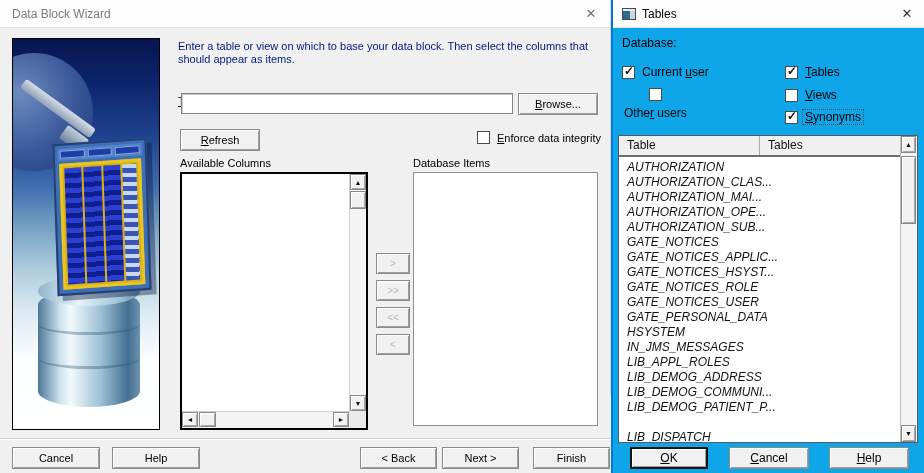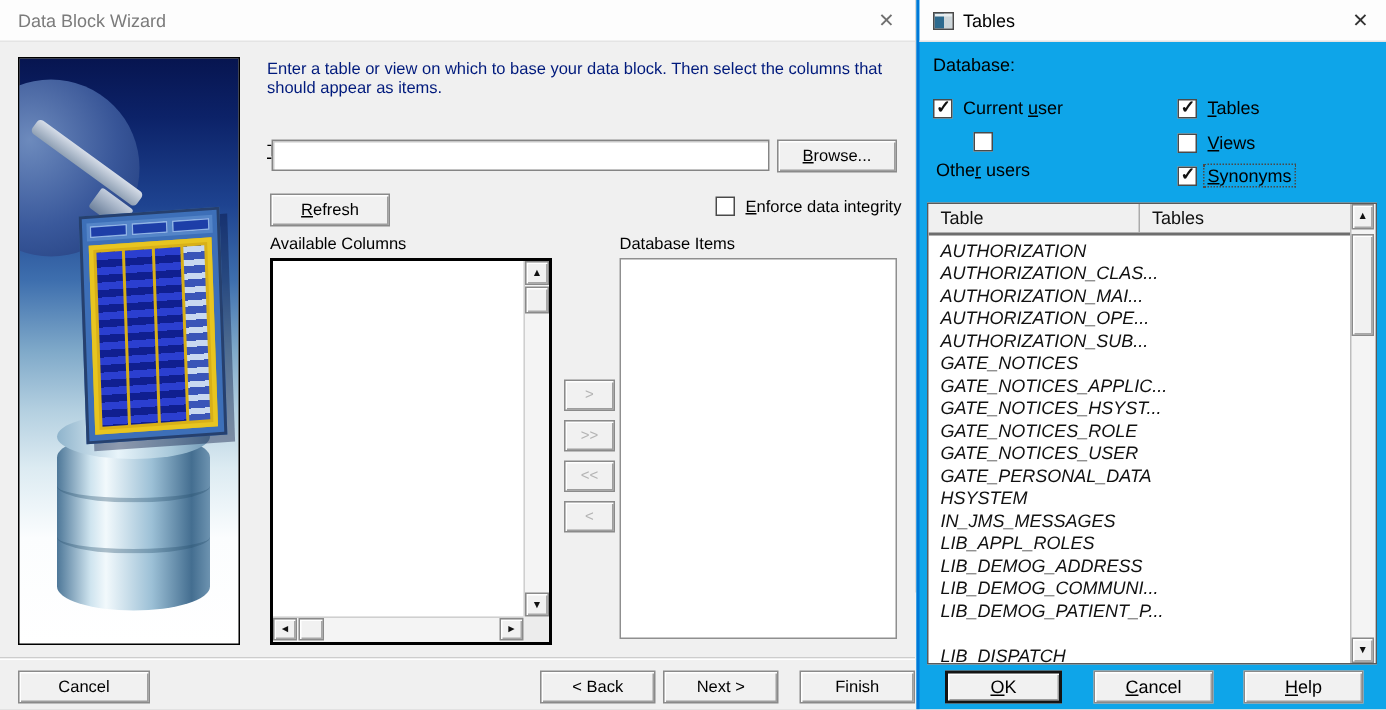"Help" button.btn3d { html: none -> <button>Help</button> }
